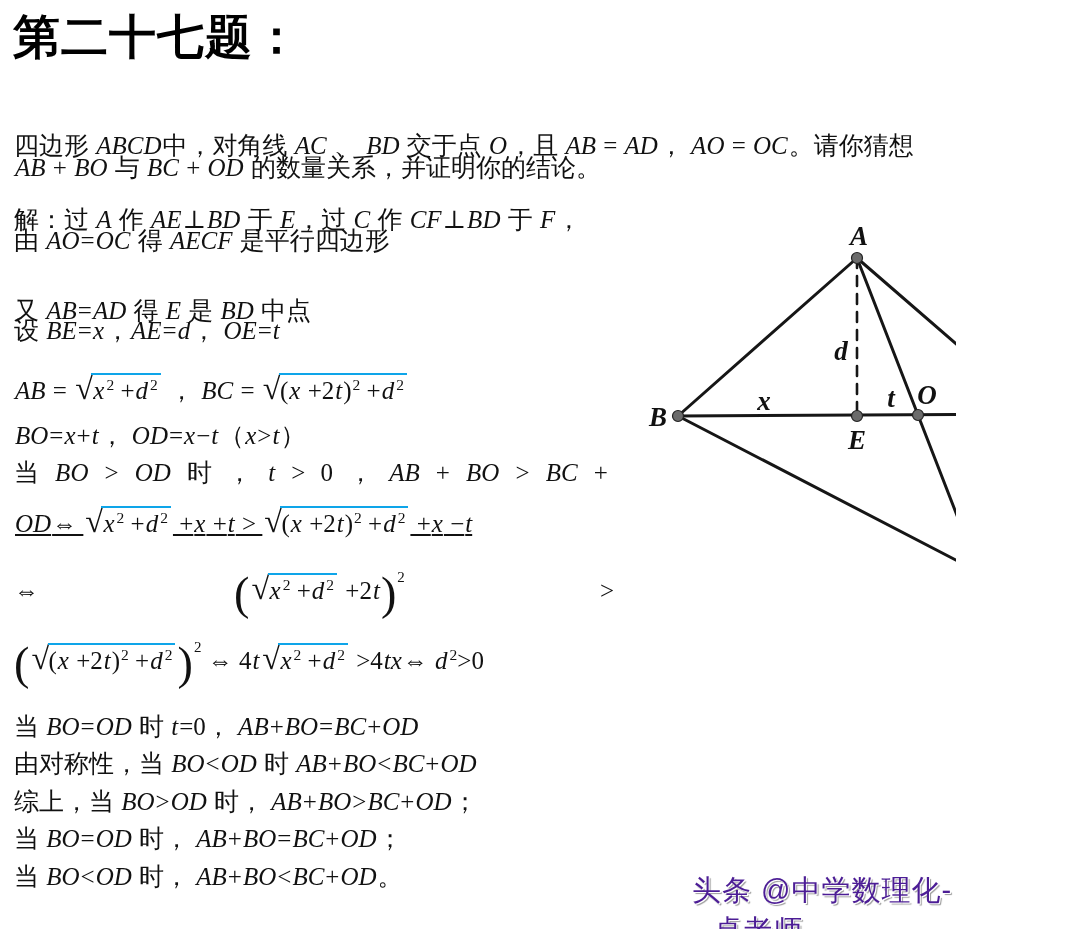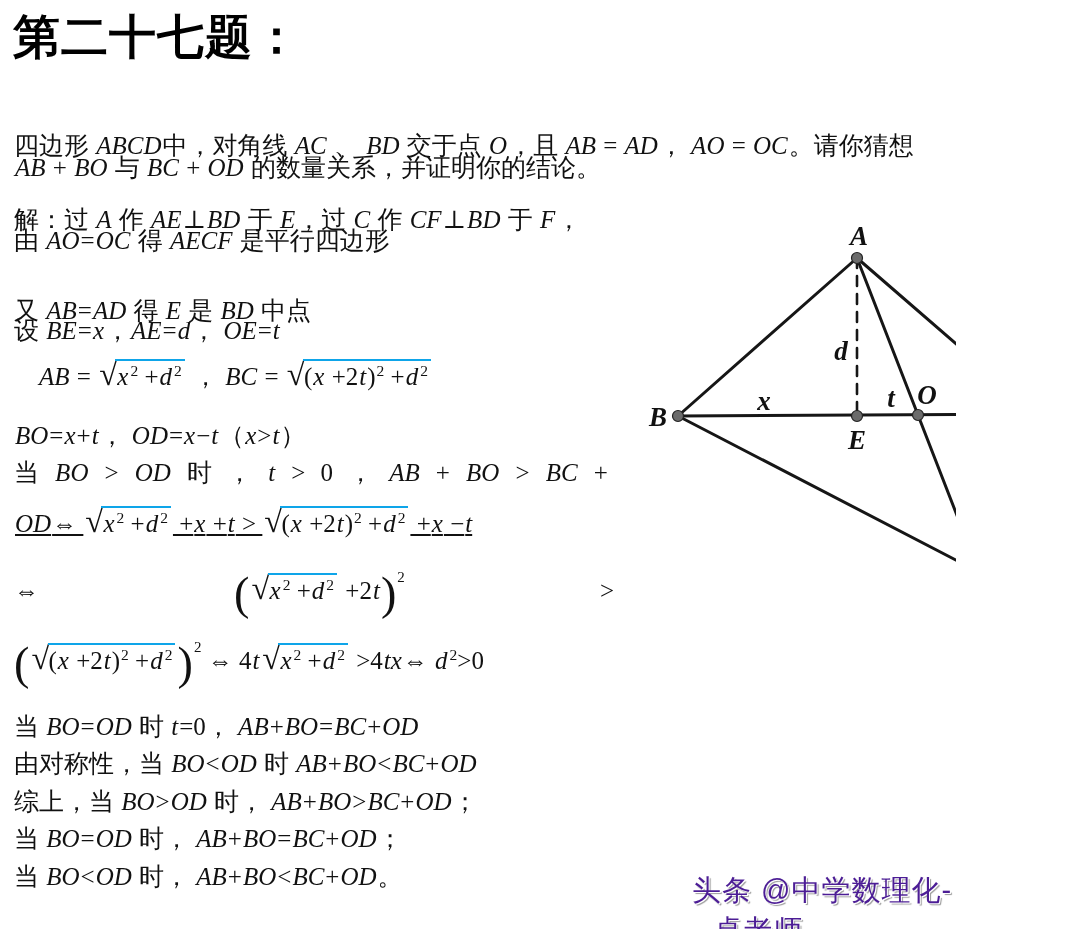"AB =" div.line { margin-left: 24px -> none; top: 358px -> 372px }
